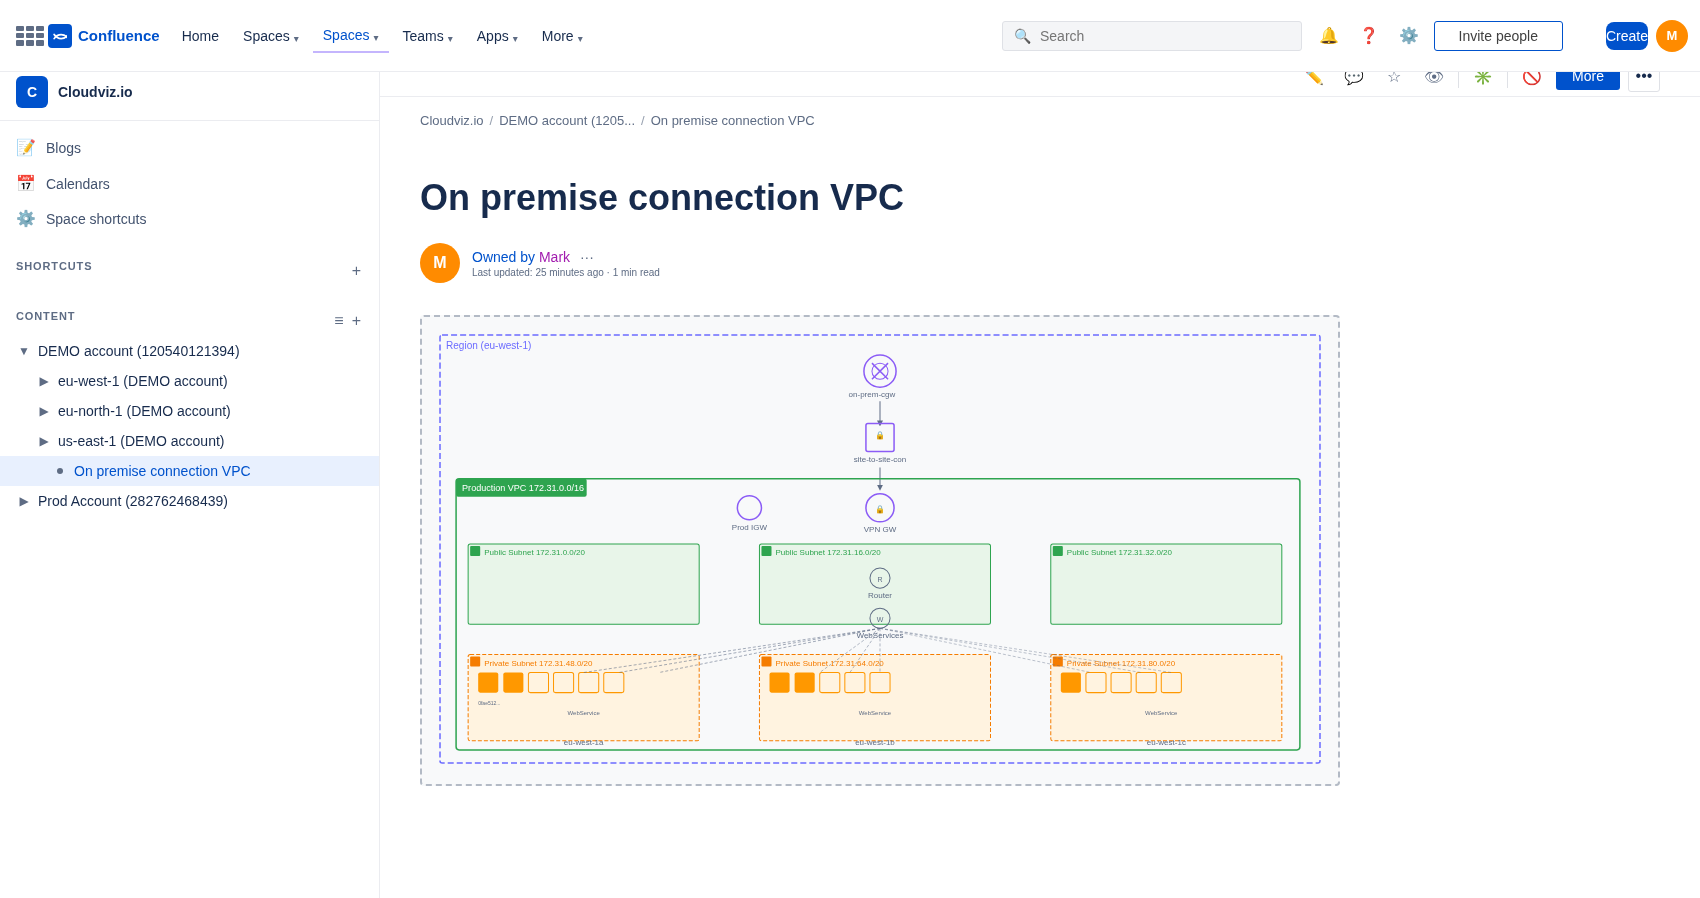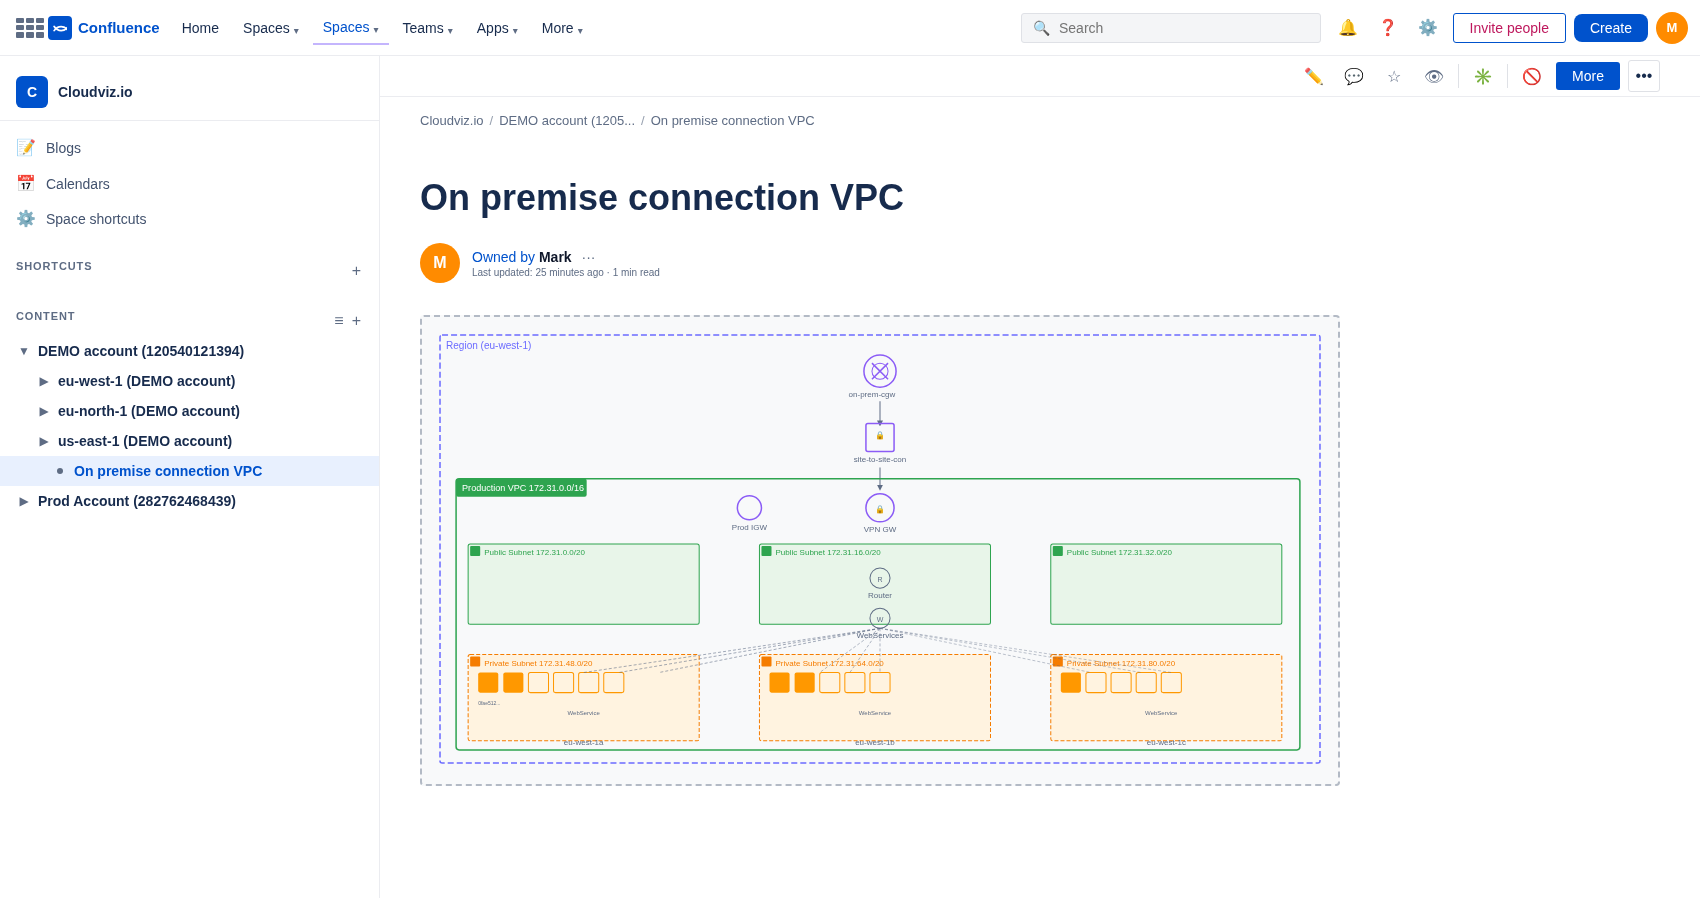"Confluence" .top-nav { height: 56px -> 72px }
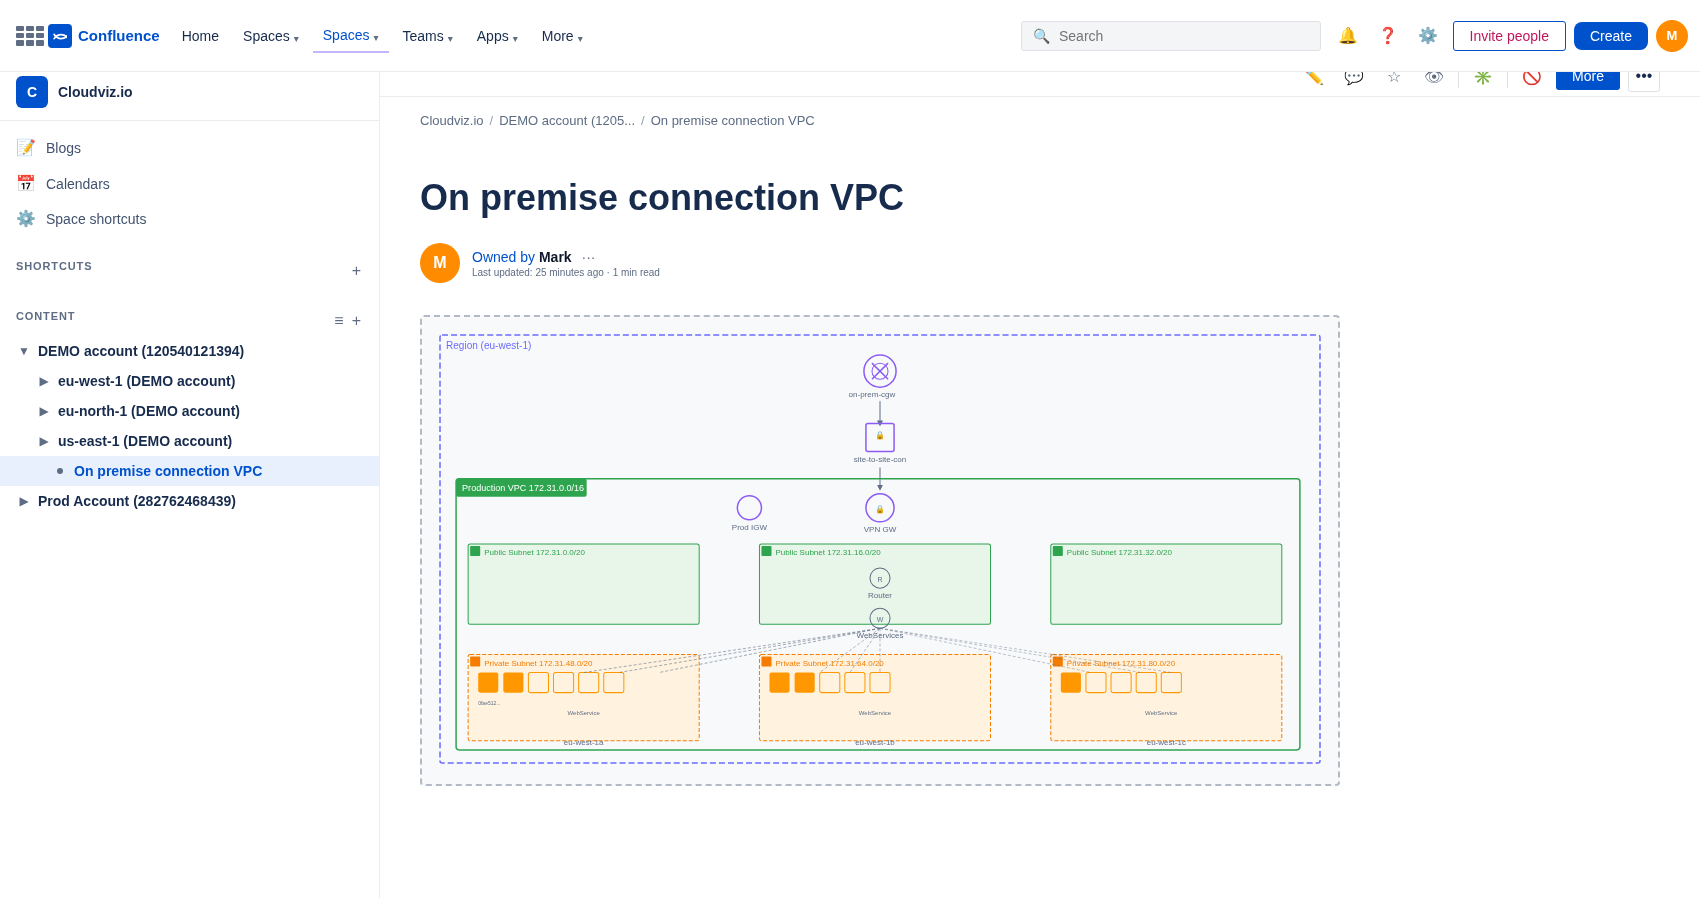"Invite people" .invite-btn { color: #be185d -> #404040; padding: 6px 16px -> 6px 24px }
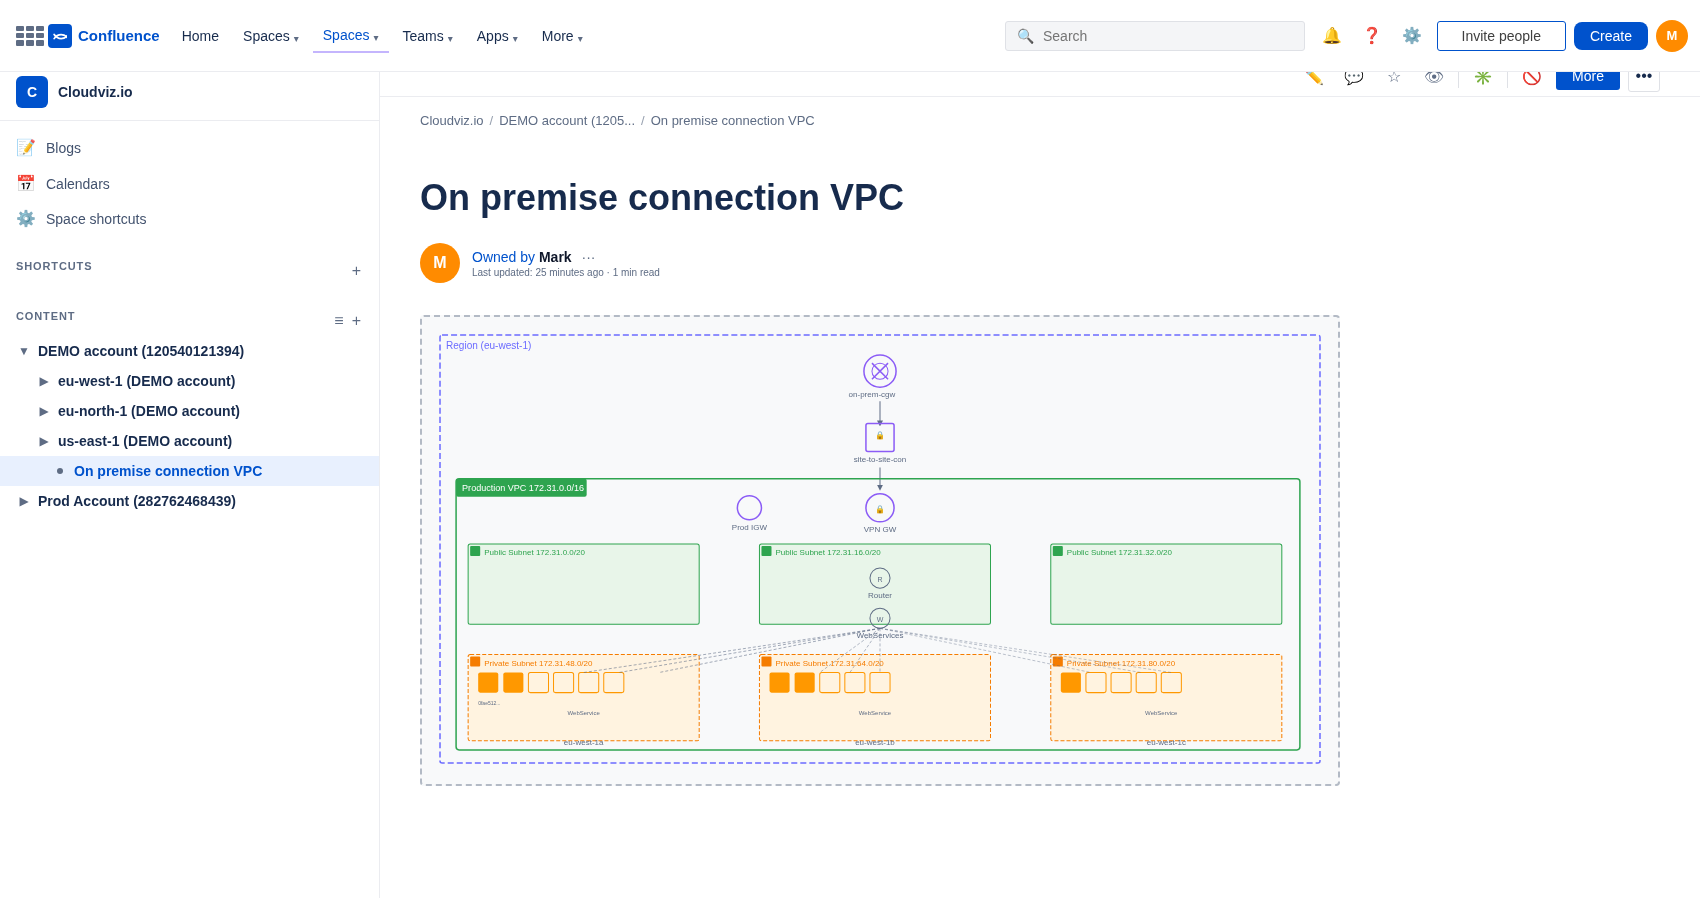"Create" .create-btn { margin-left: none -> 35px; padding: 6px 16px -> 6px 0 }
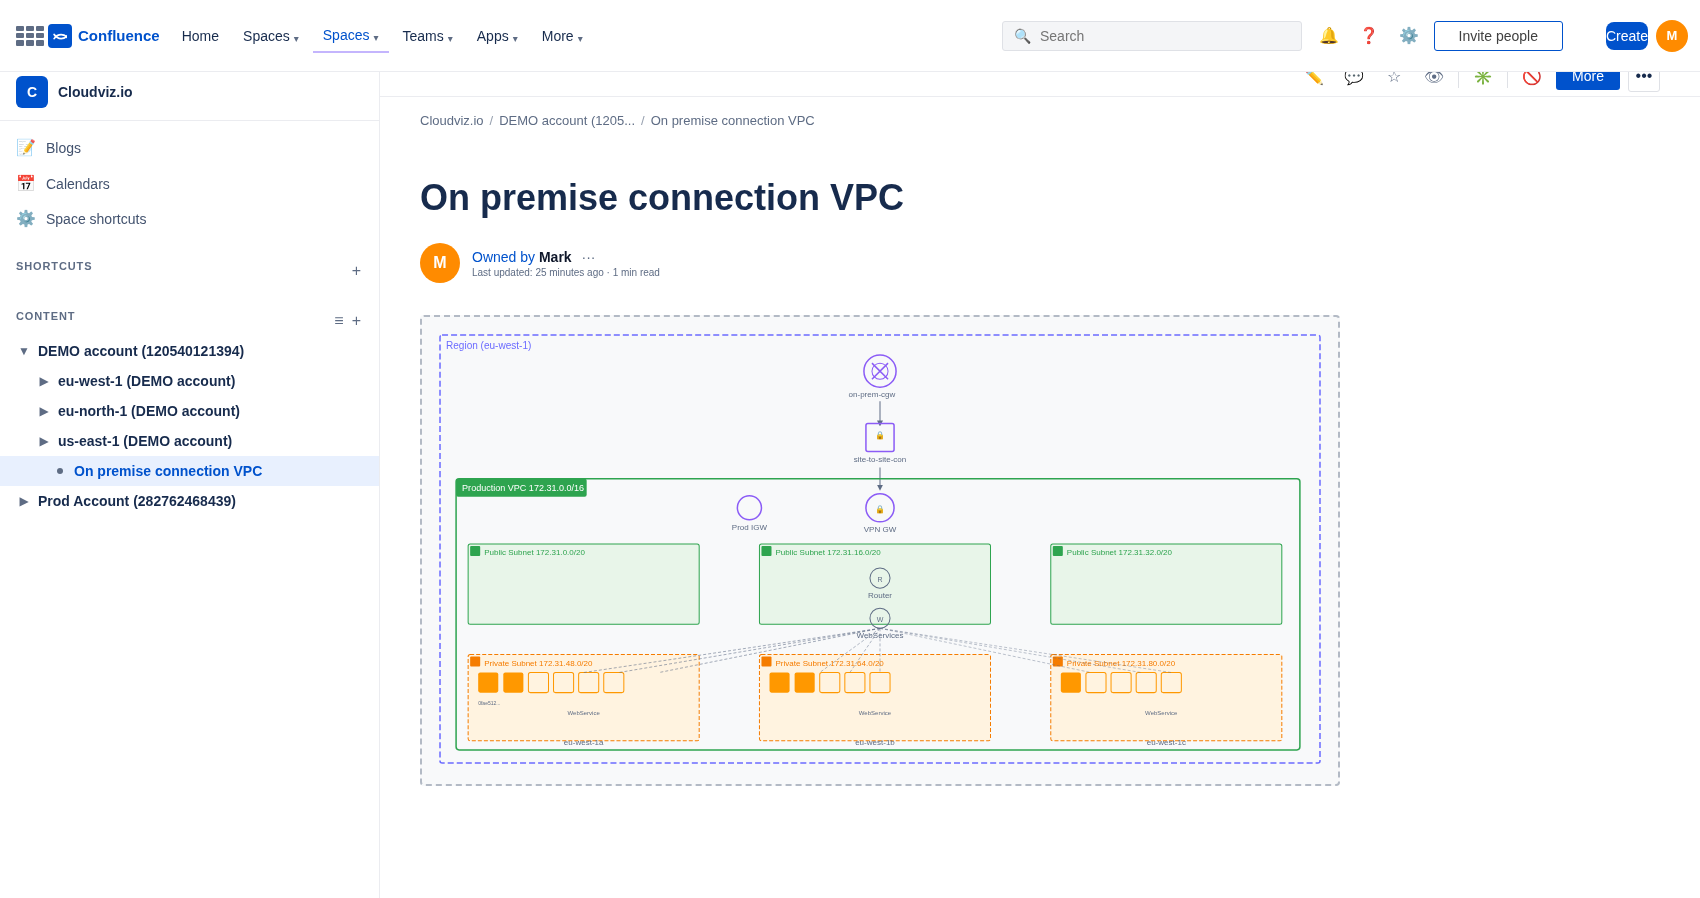"Mark" span { color: #0f172a -> #a21caf; font-weight: 700 -> 400 }
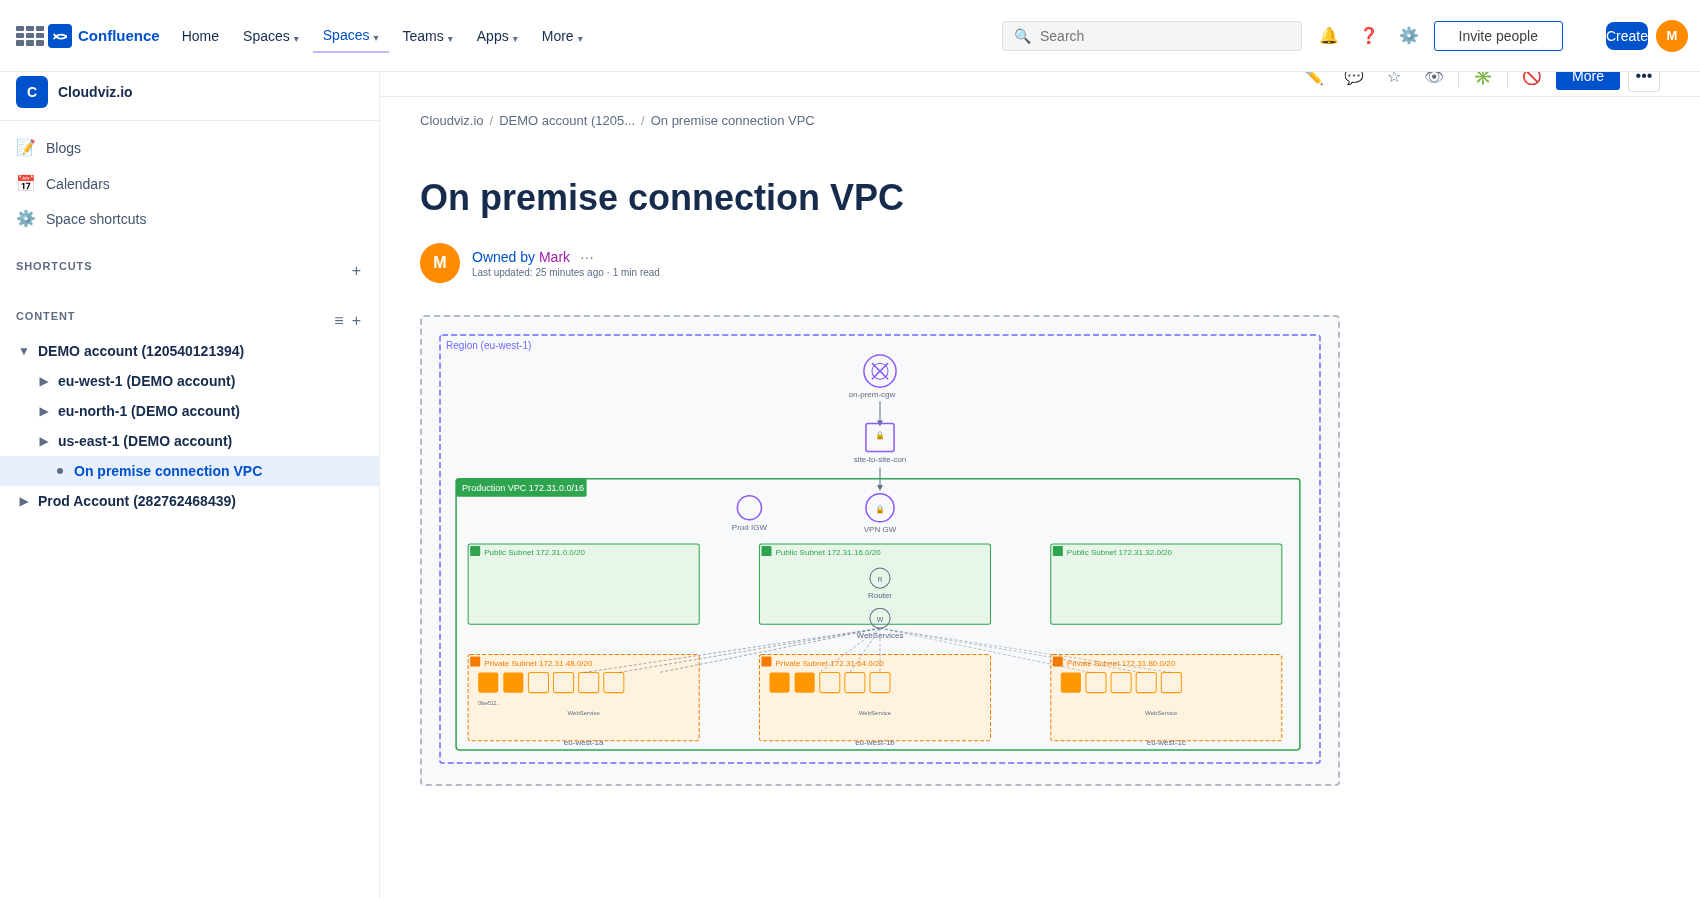"DEMO account (120540121394)" .tree-label { font-weight: bold -> none }
